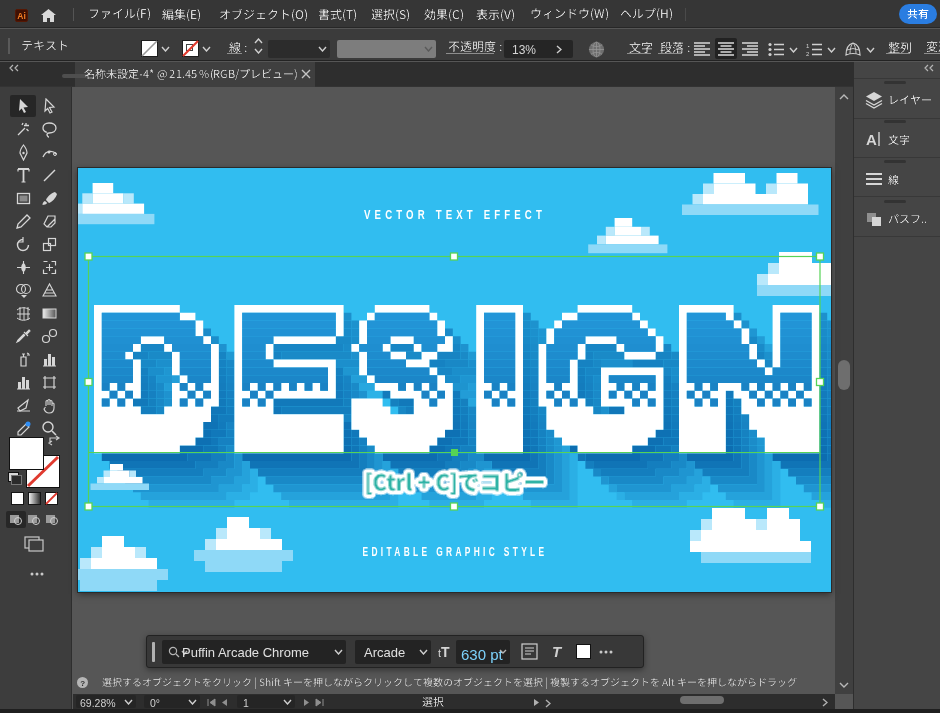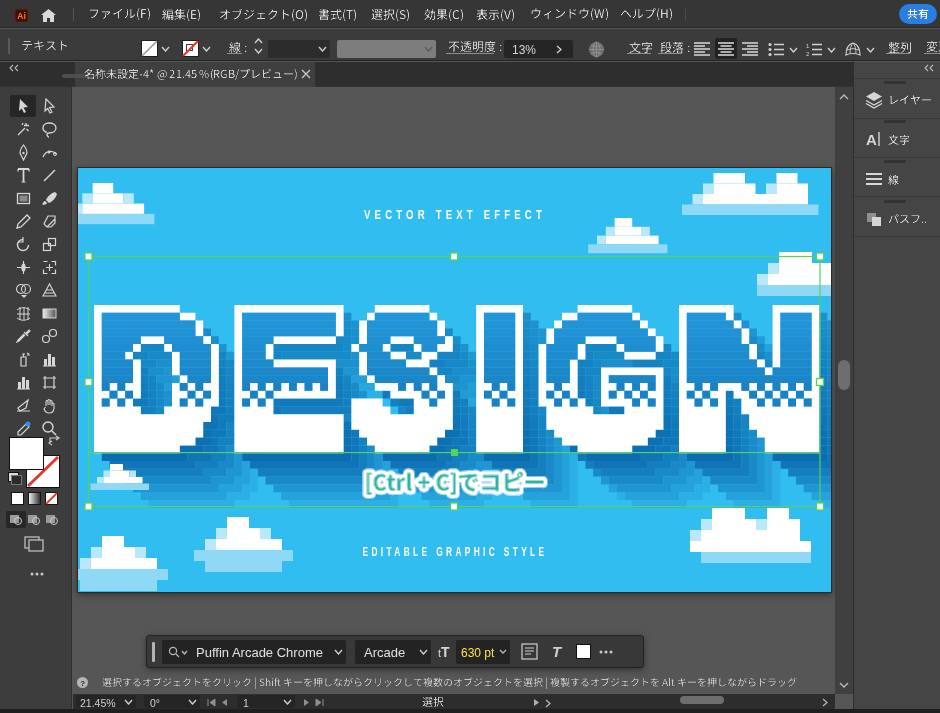"Puffin Arcade Chrome" div.abs { left: 196px -> 182px }
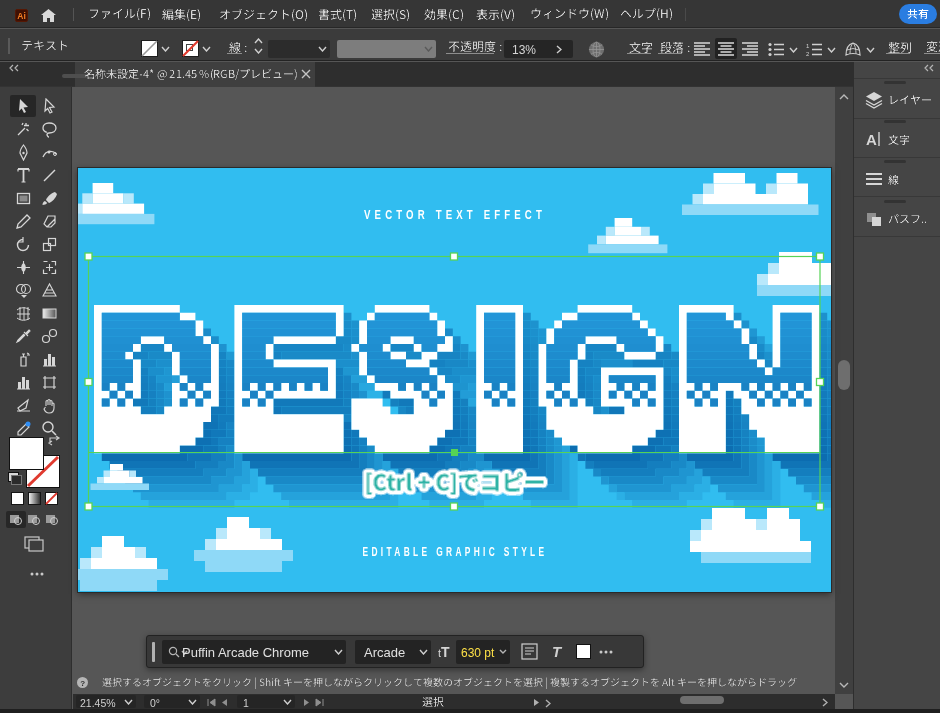"630 pt" div.abs { color: #fde047 -> #7dd3fc; font-size: 12px -> 15px }
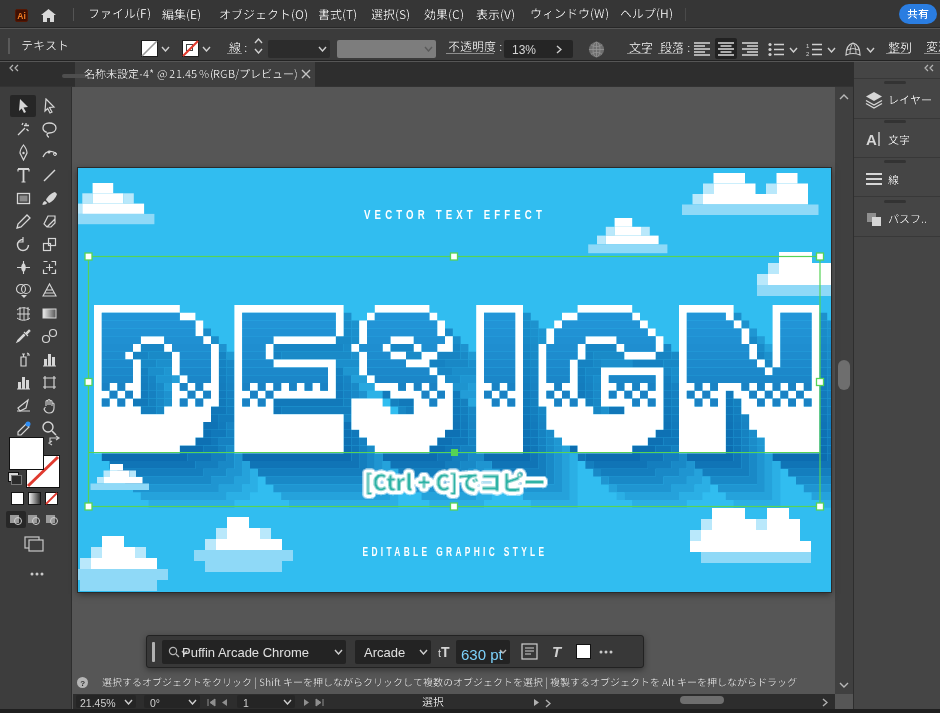"21.45%" div.abs { text: 21.45% -> 69.28% }
